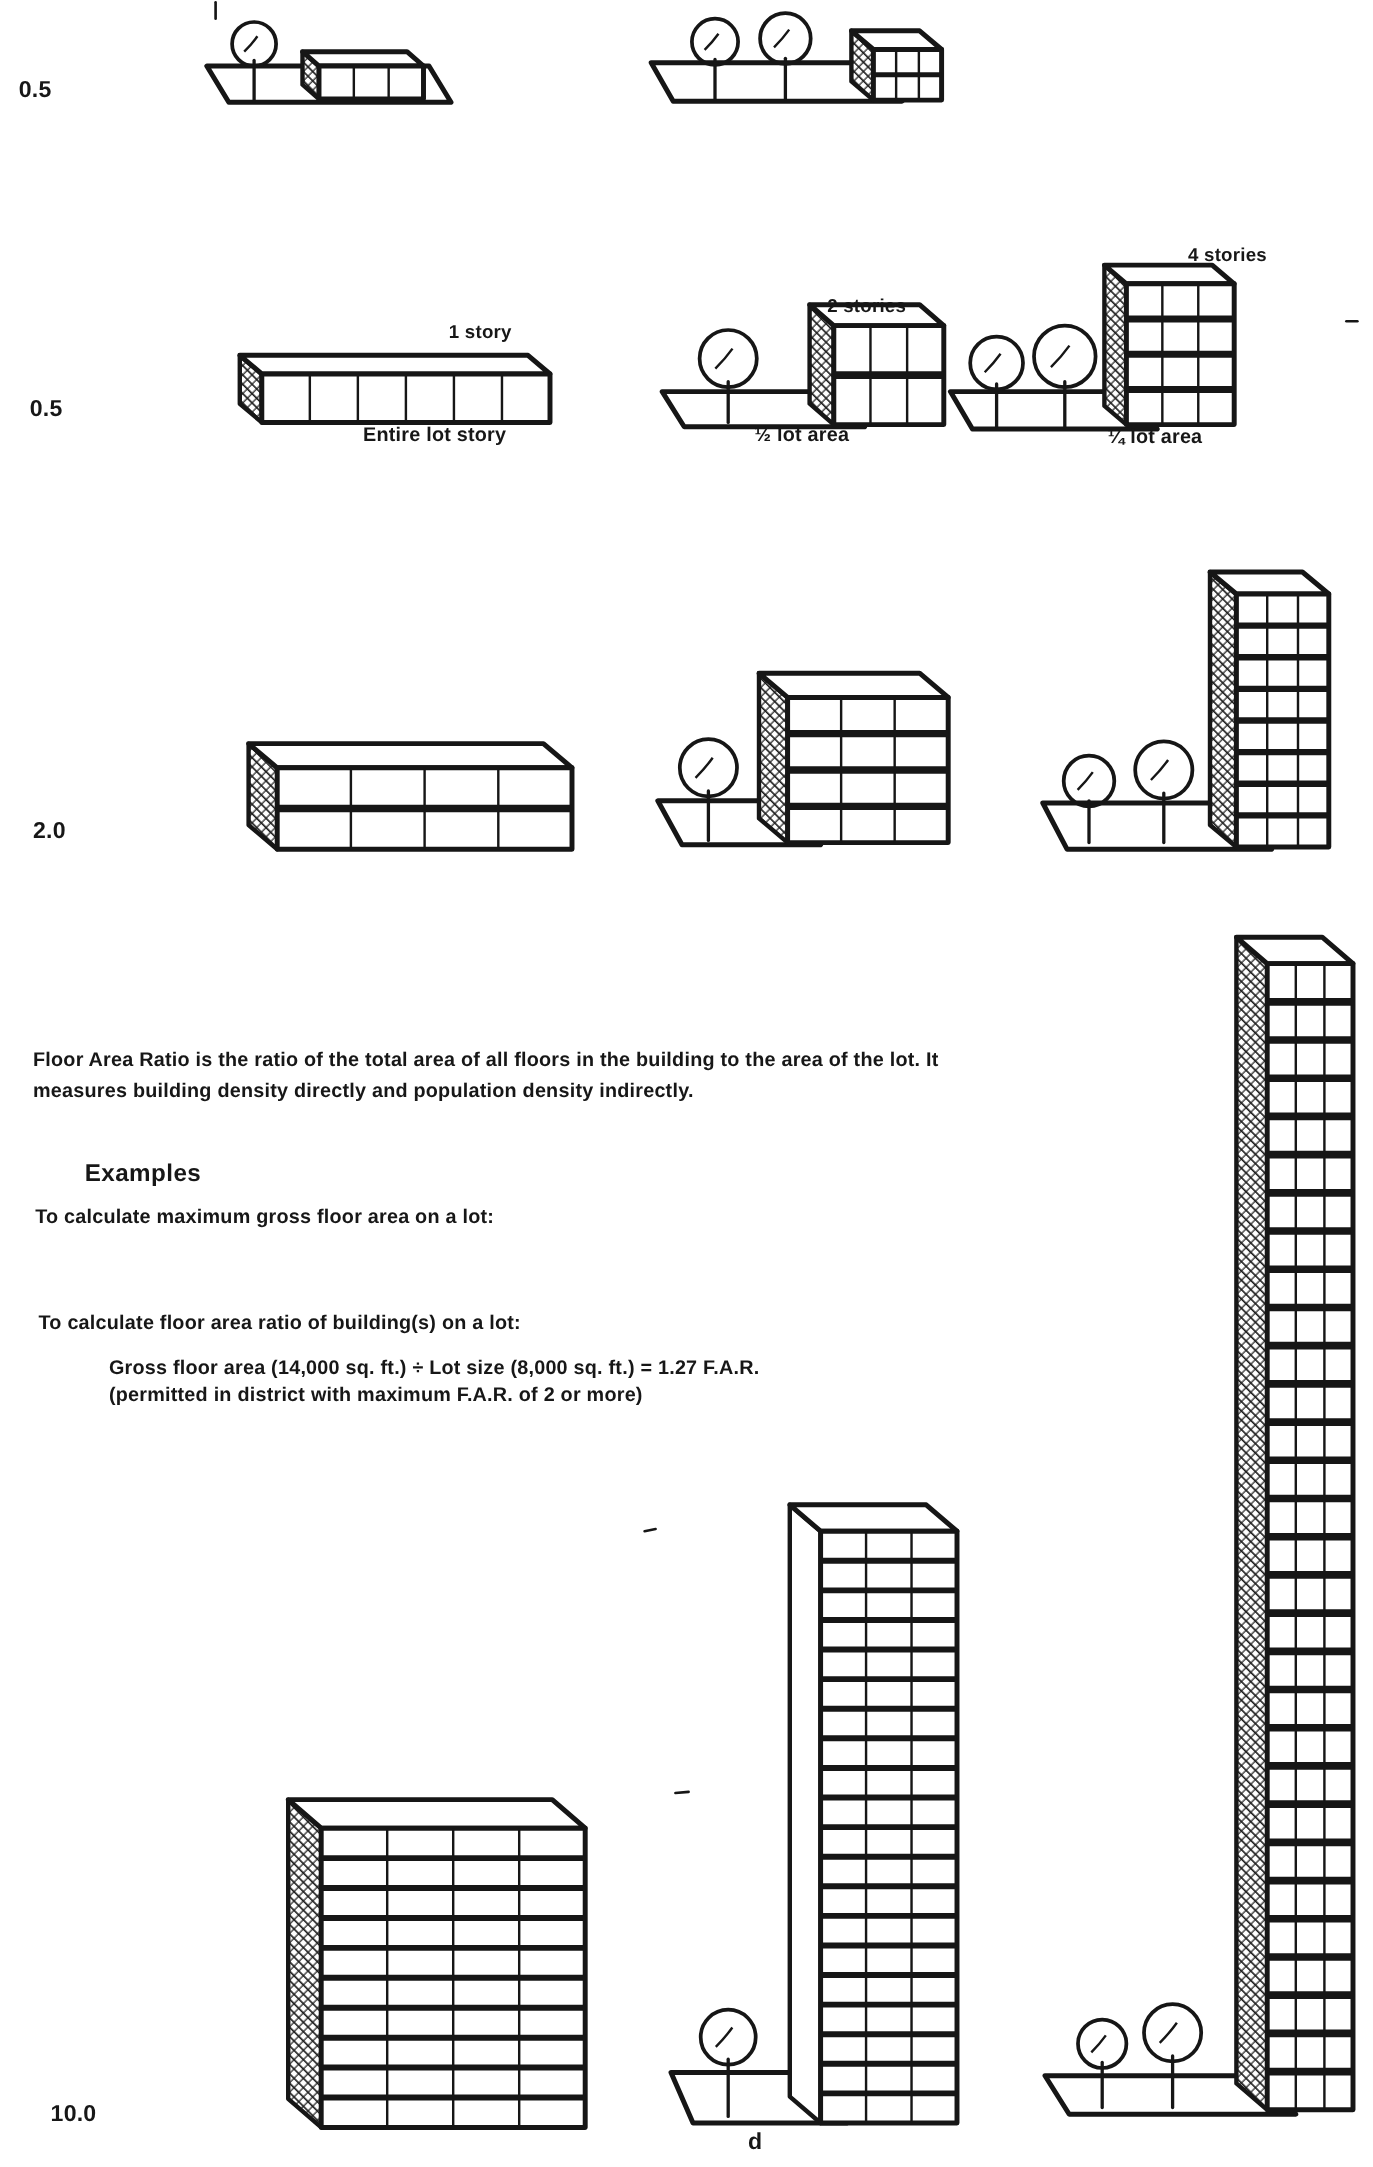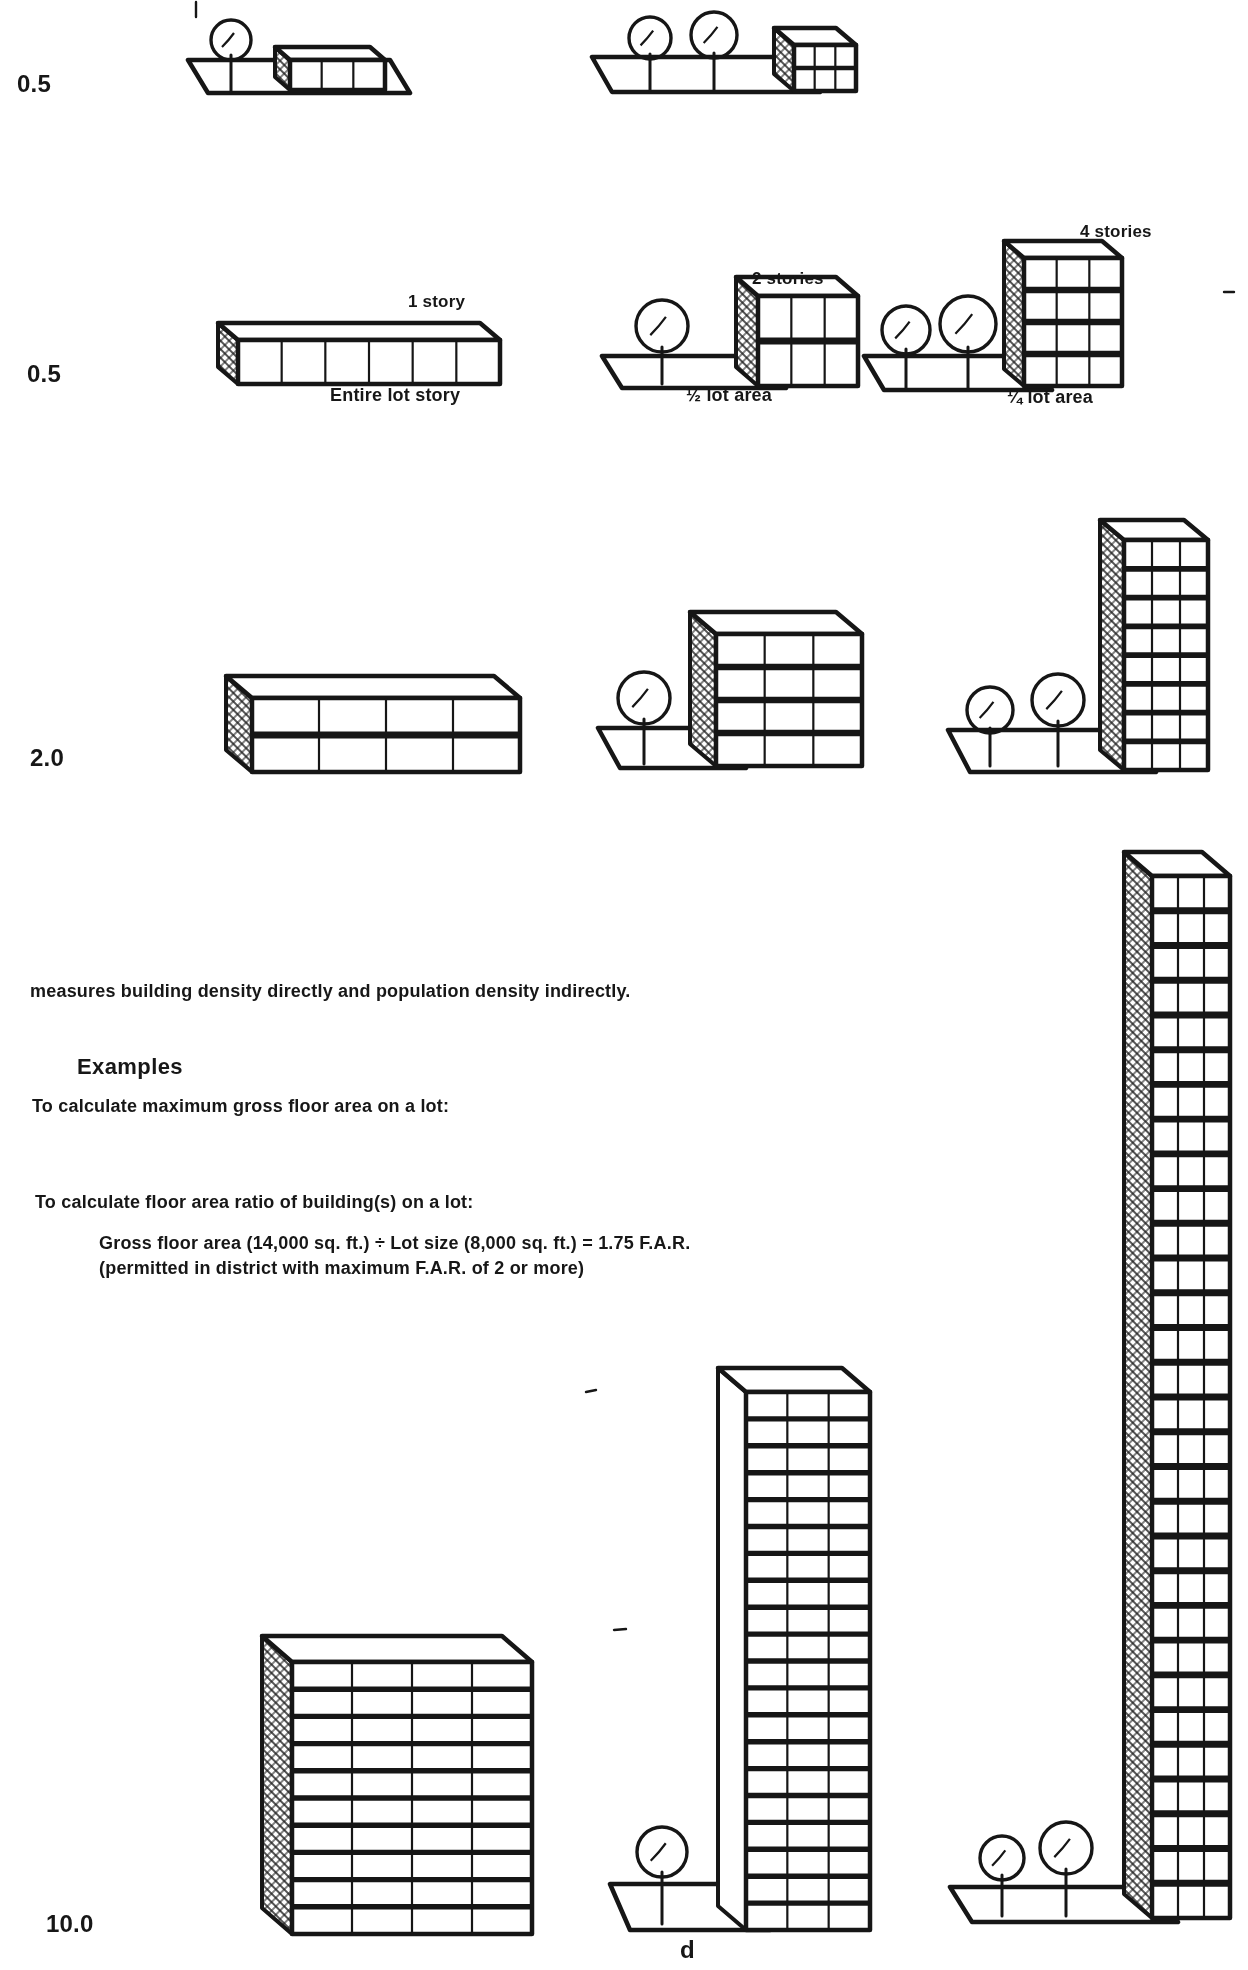"0.5" .s20 { font-size: 24px -> 21px }
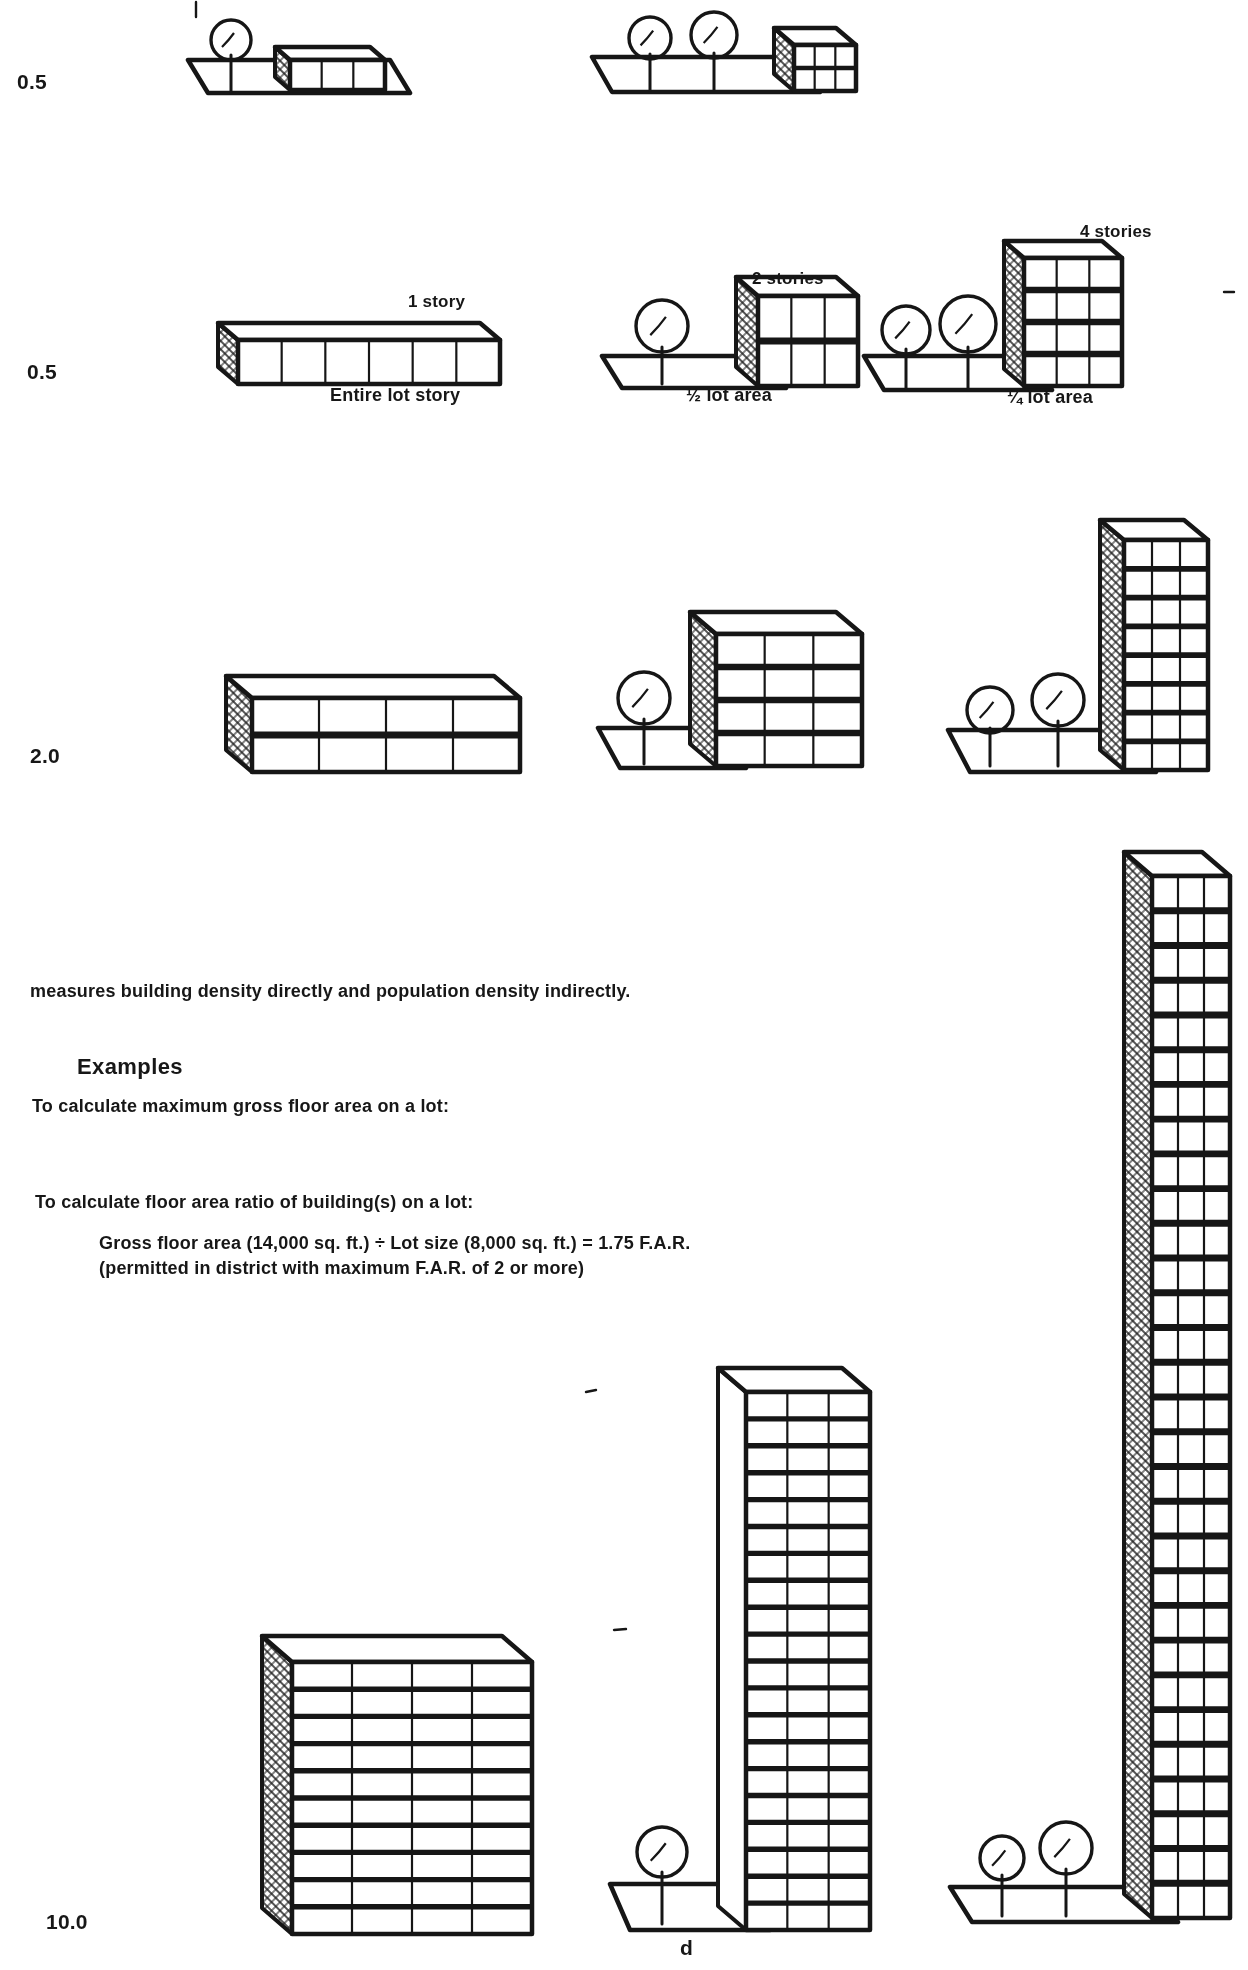"Floor Area Ratio is the" div.t { html: none -> <div>Floor Area Ratio is the ratio of the total area of all floors in the building to the area of the lot. It</div> }
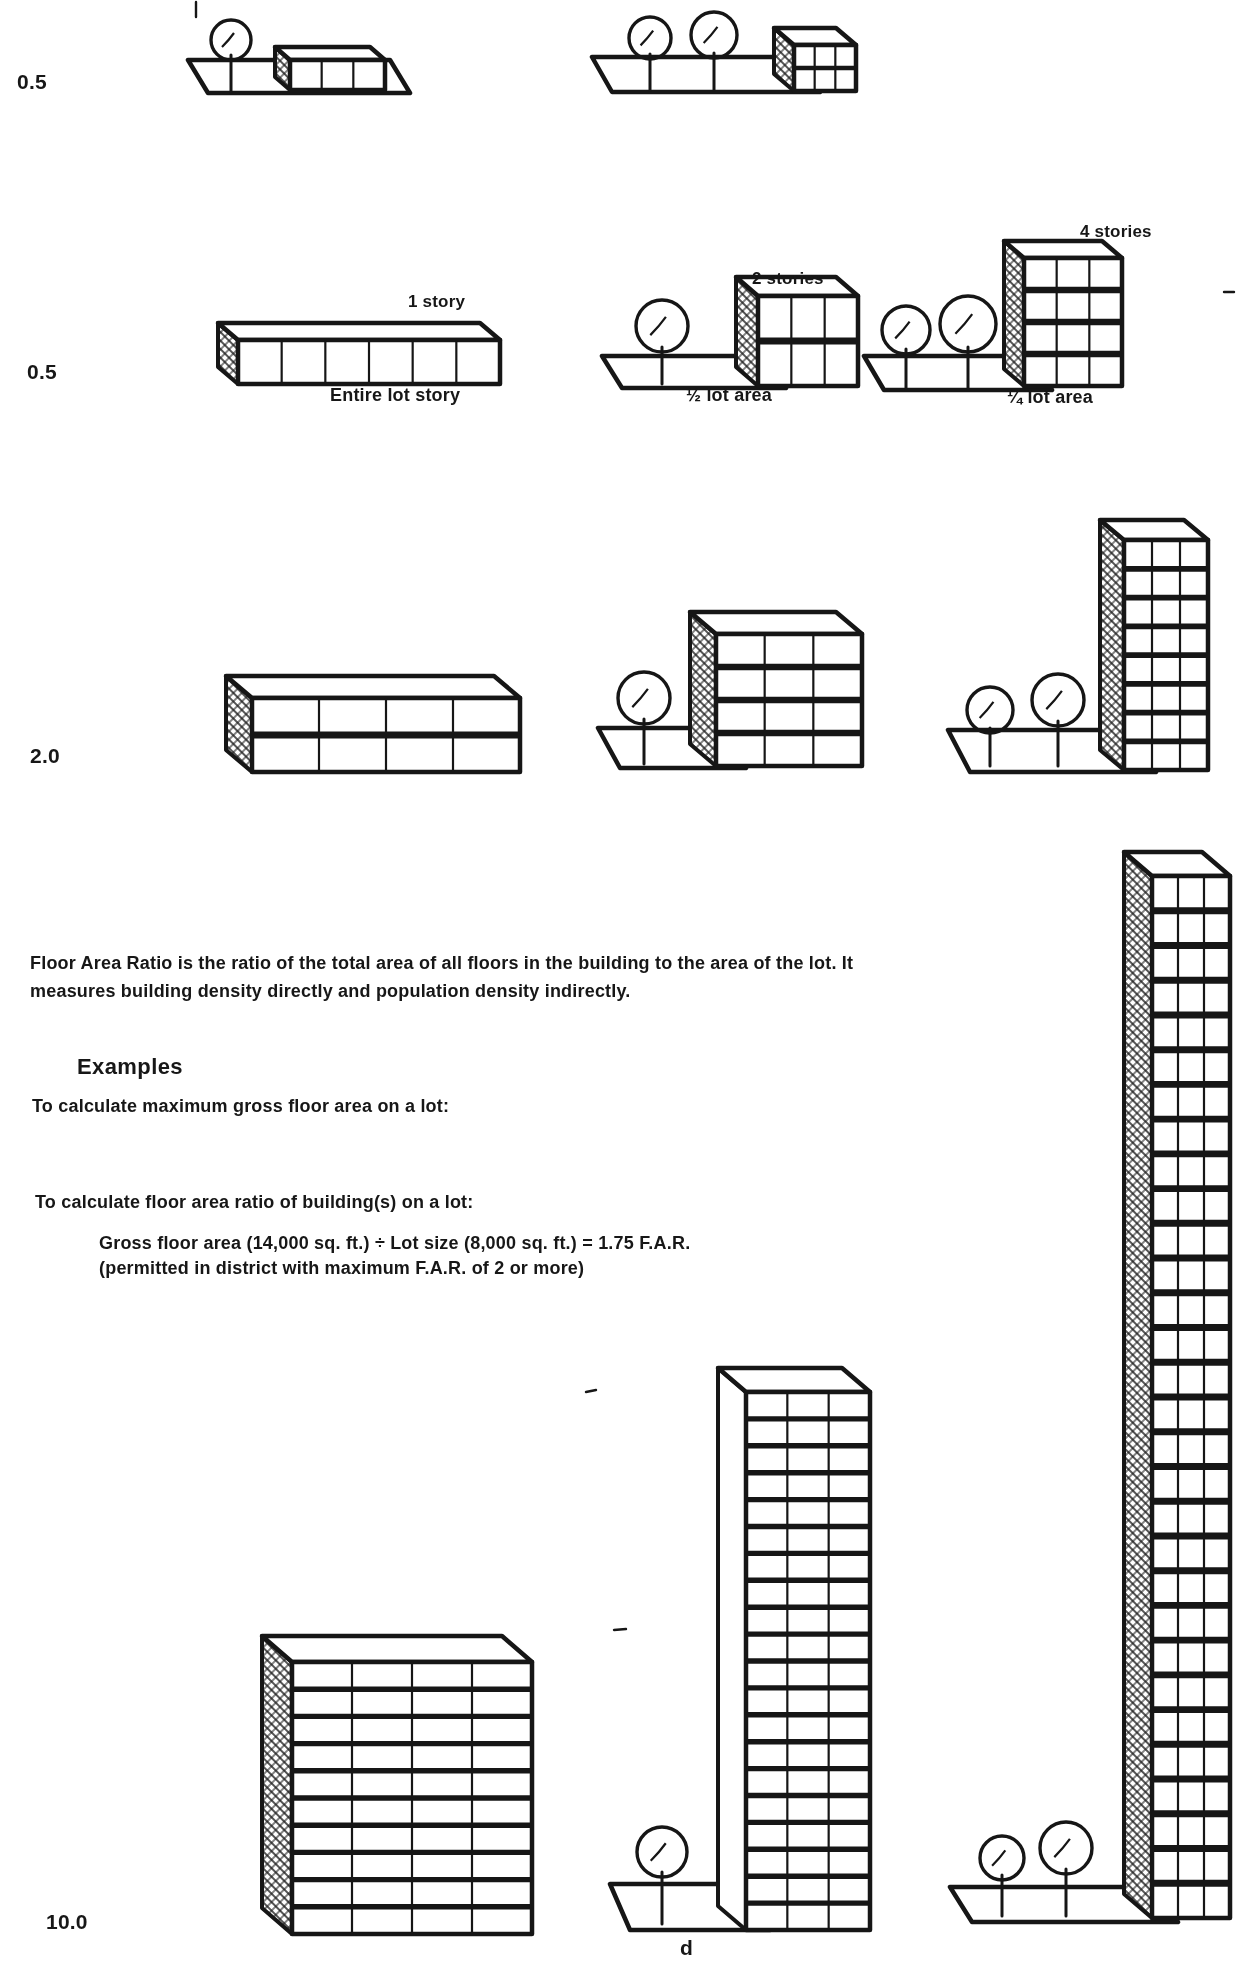"Gross floor area (14,000 sq." div.t { text: 1.75 -> 1.27 }
